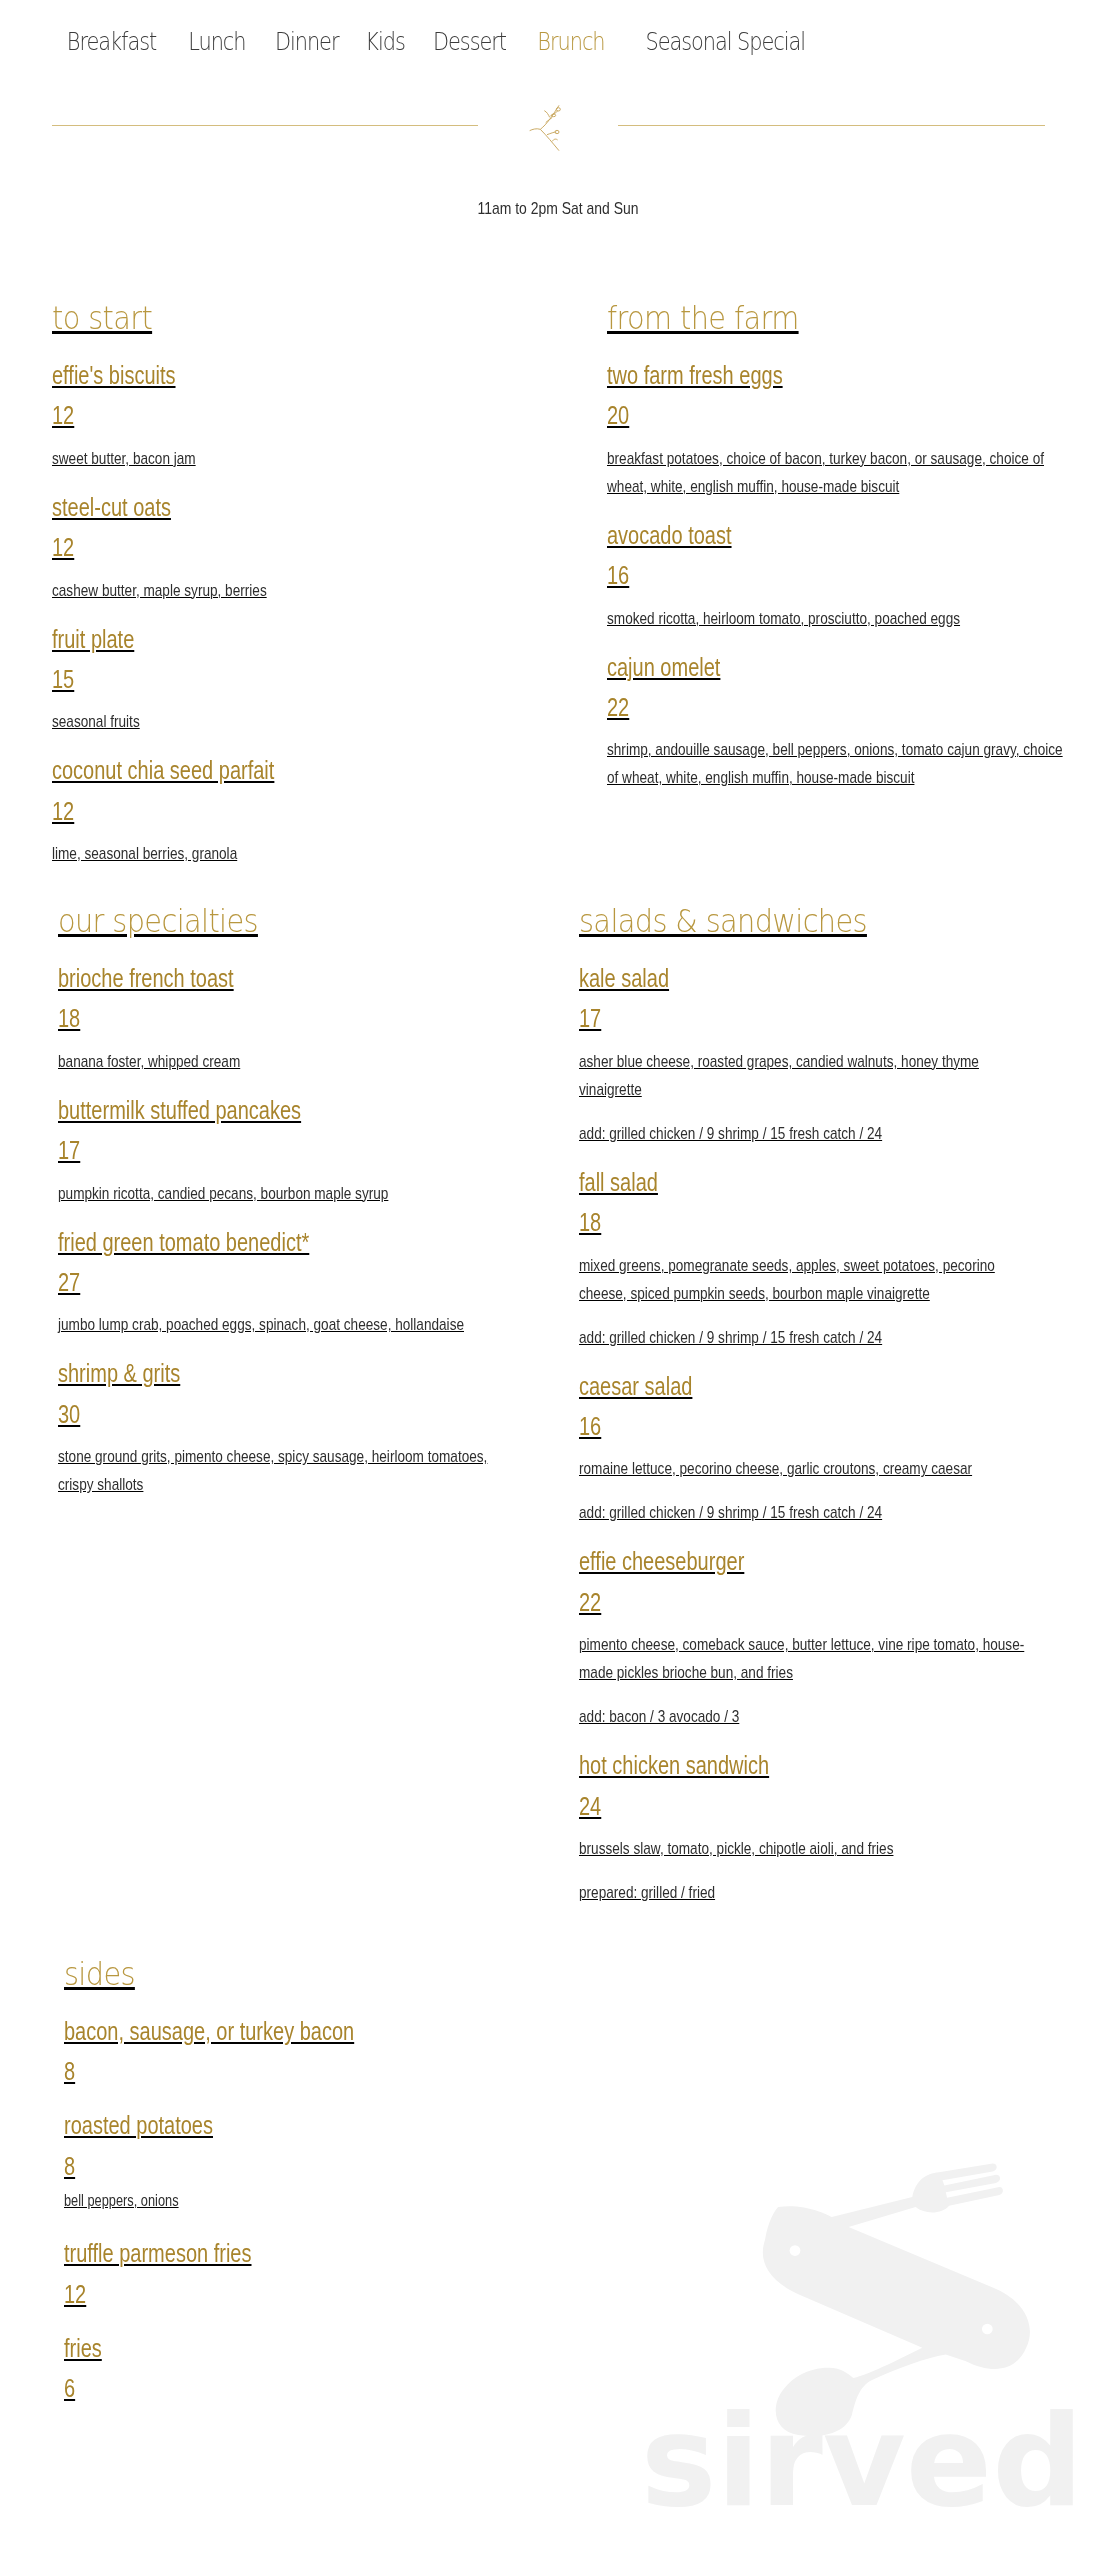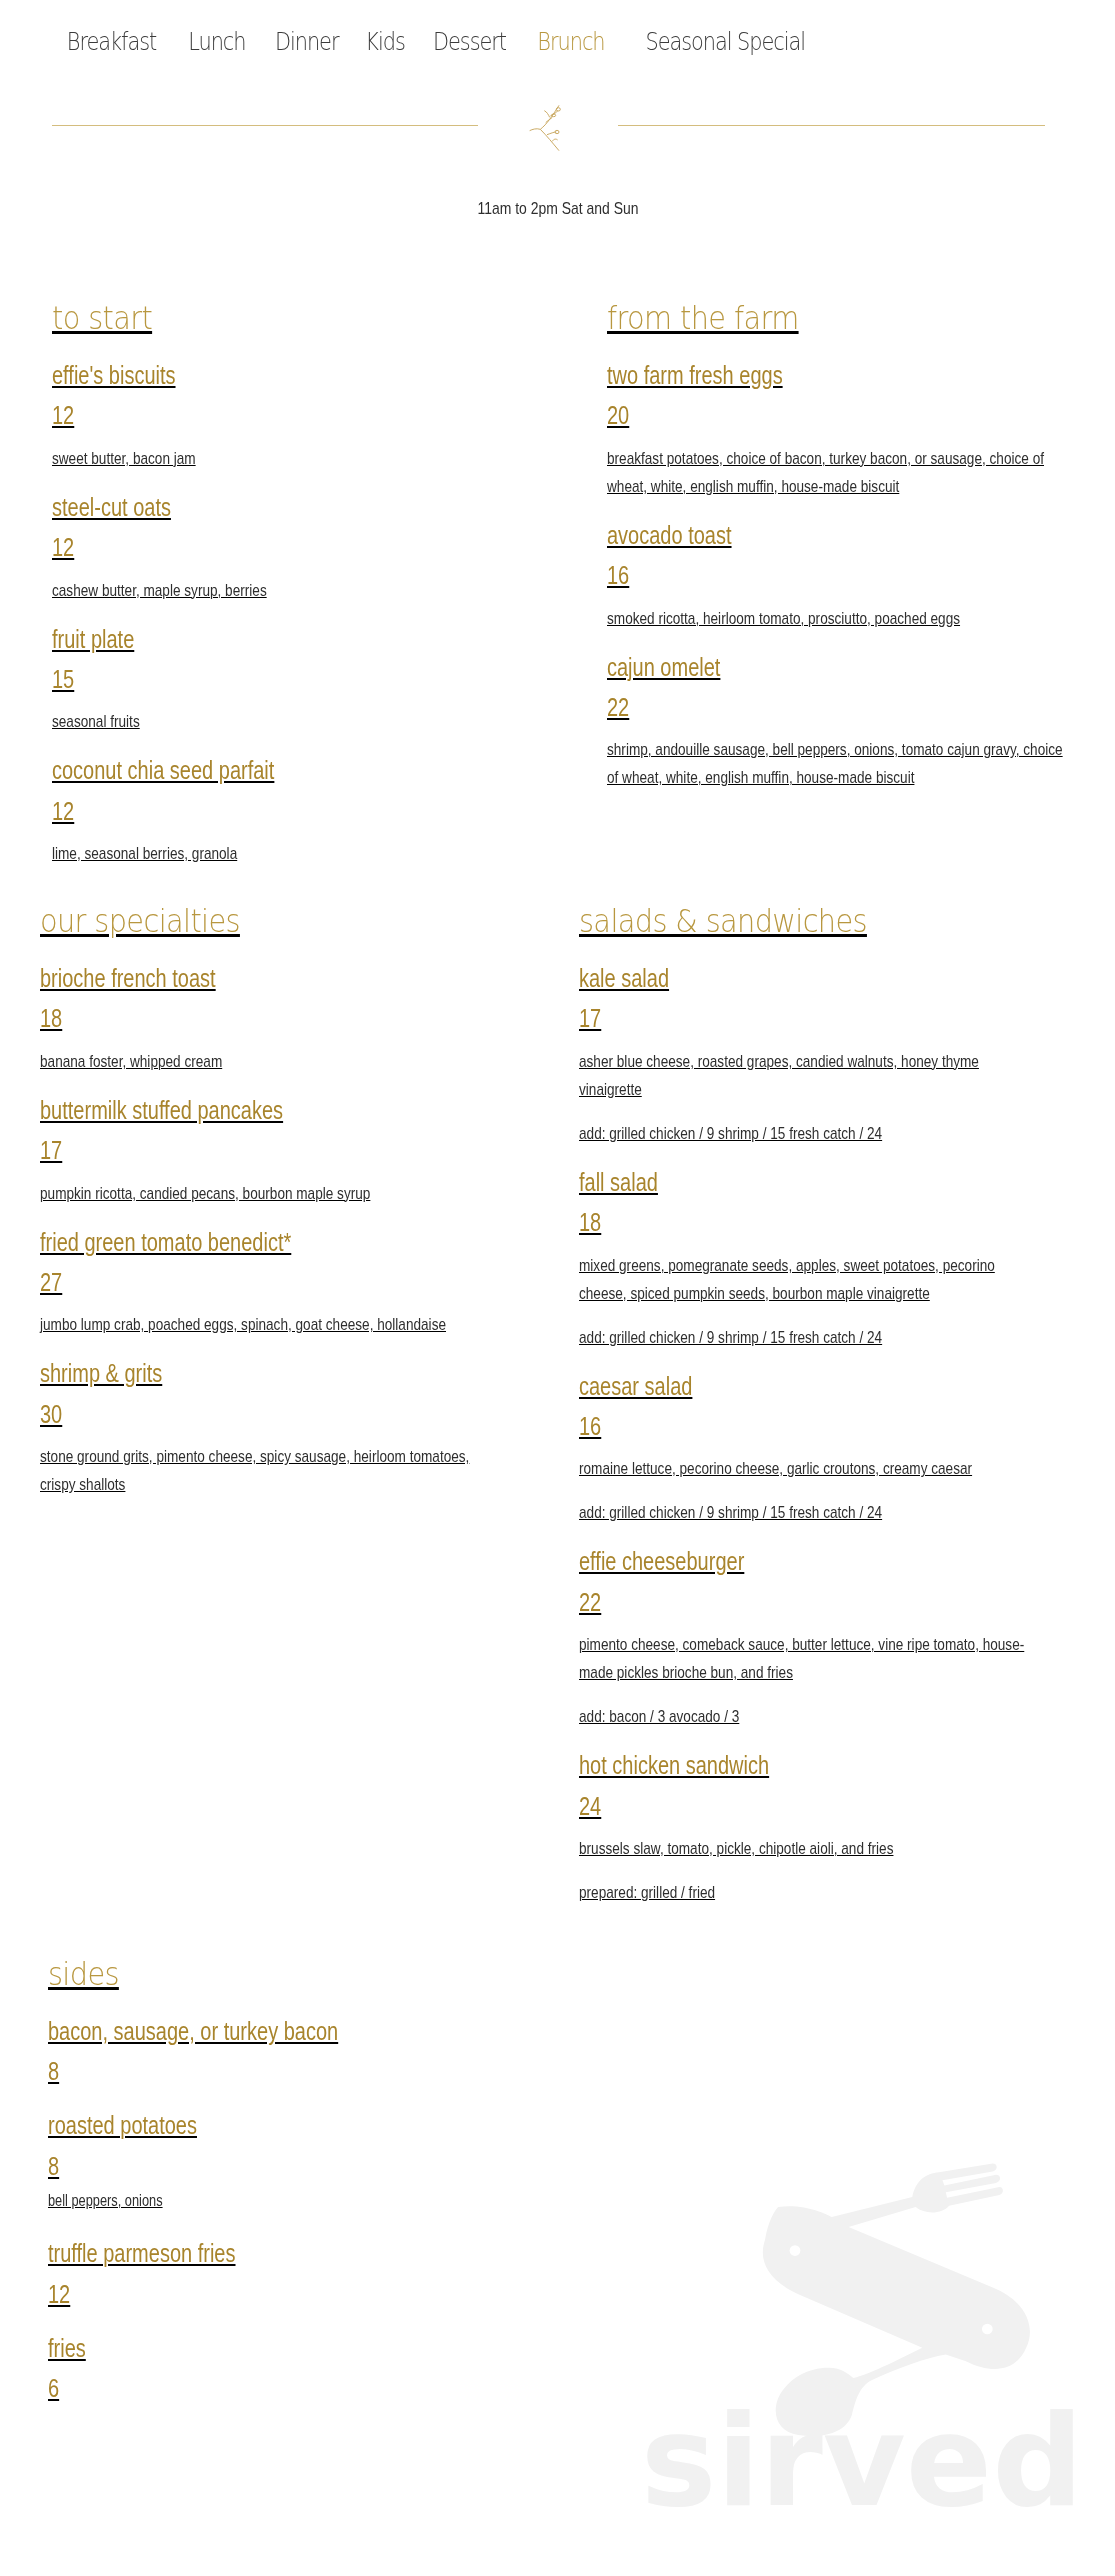"our specialties" div.col { left: 40px -> 58px }
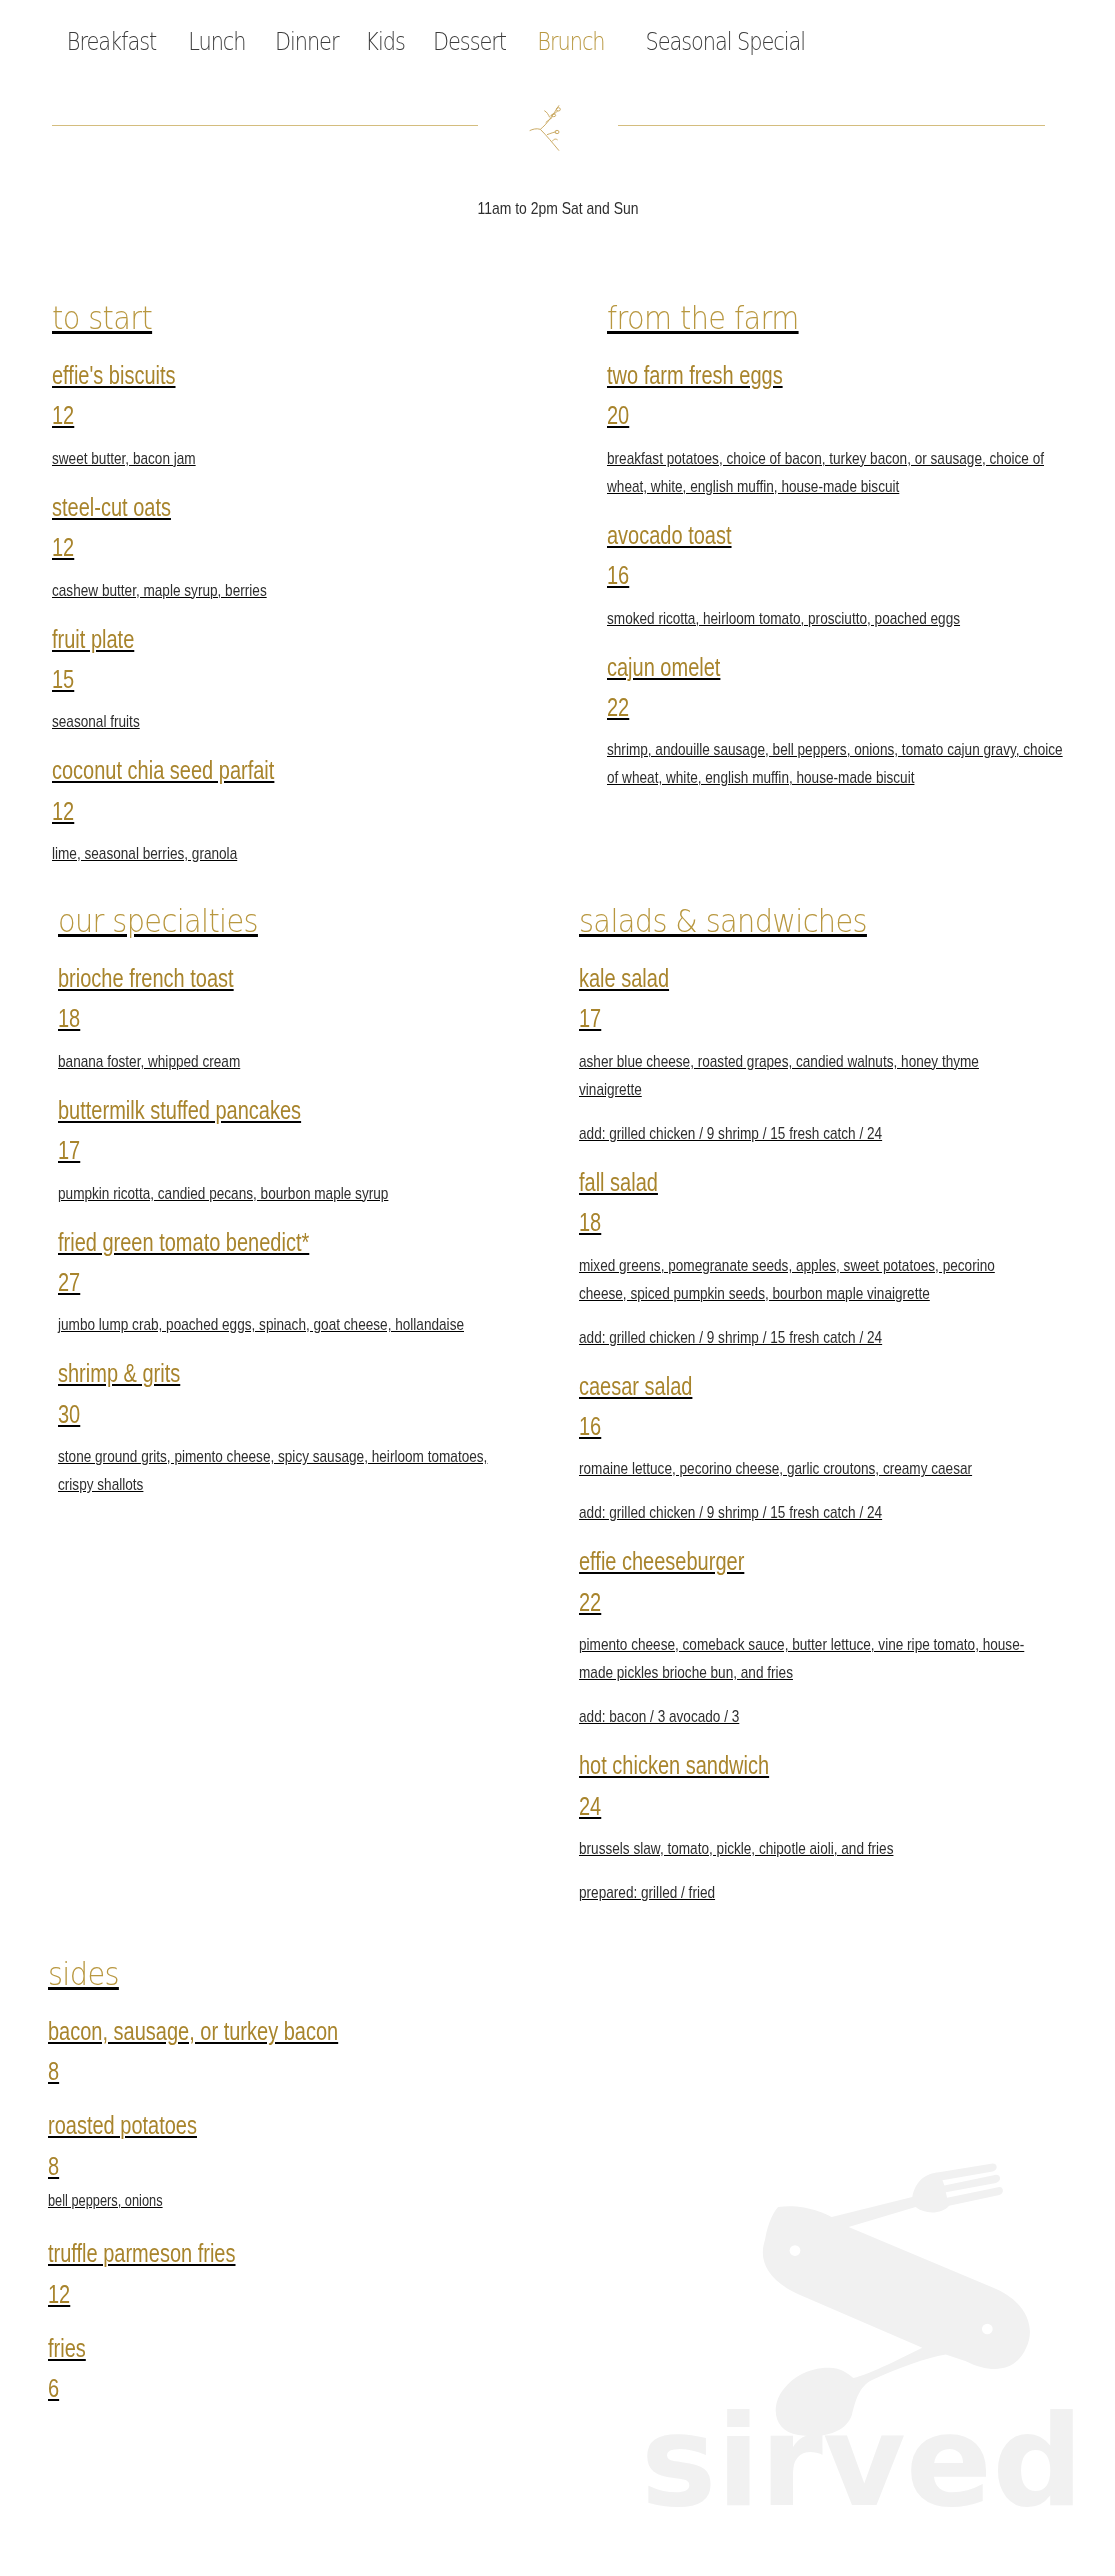"sides" div.col { left: 48px -> 64px }
